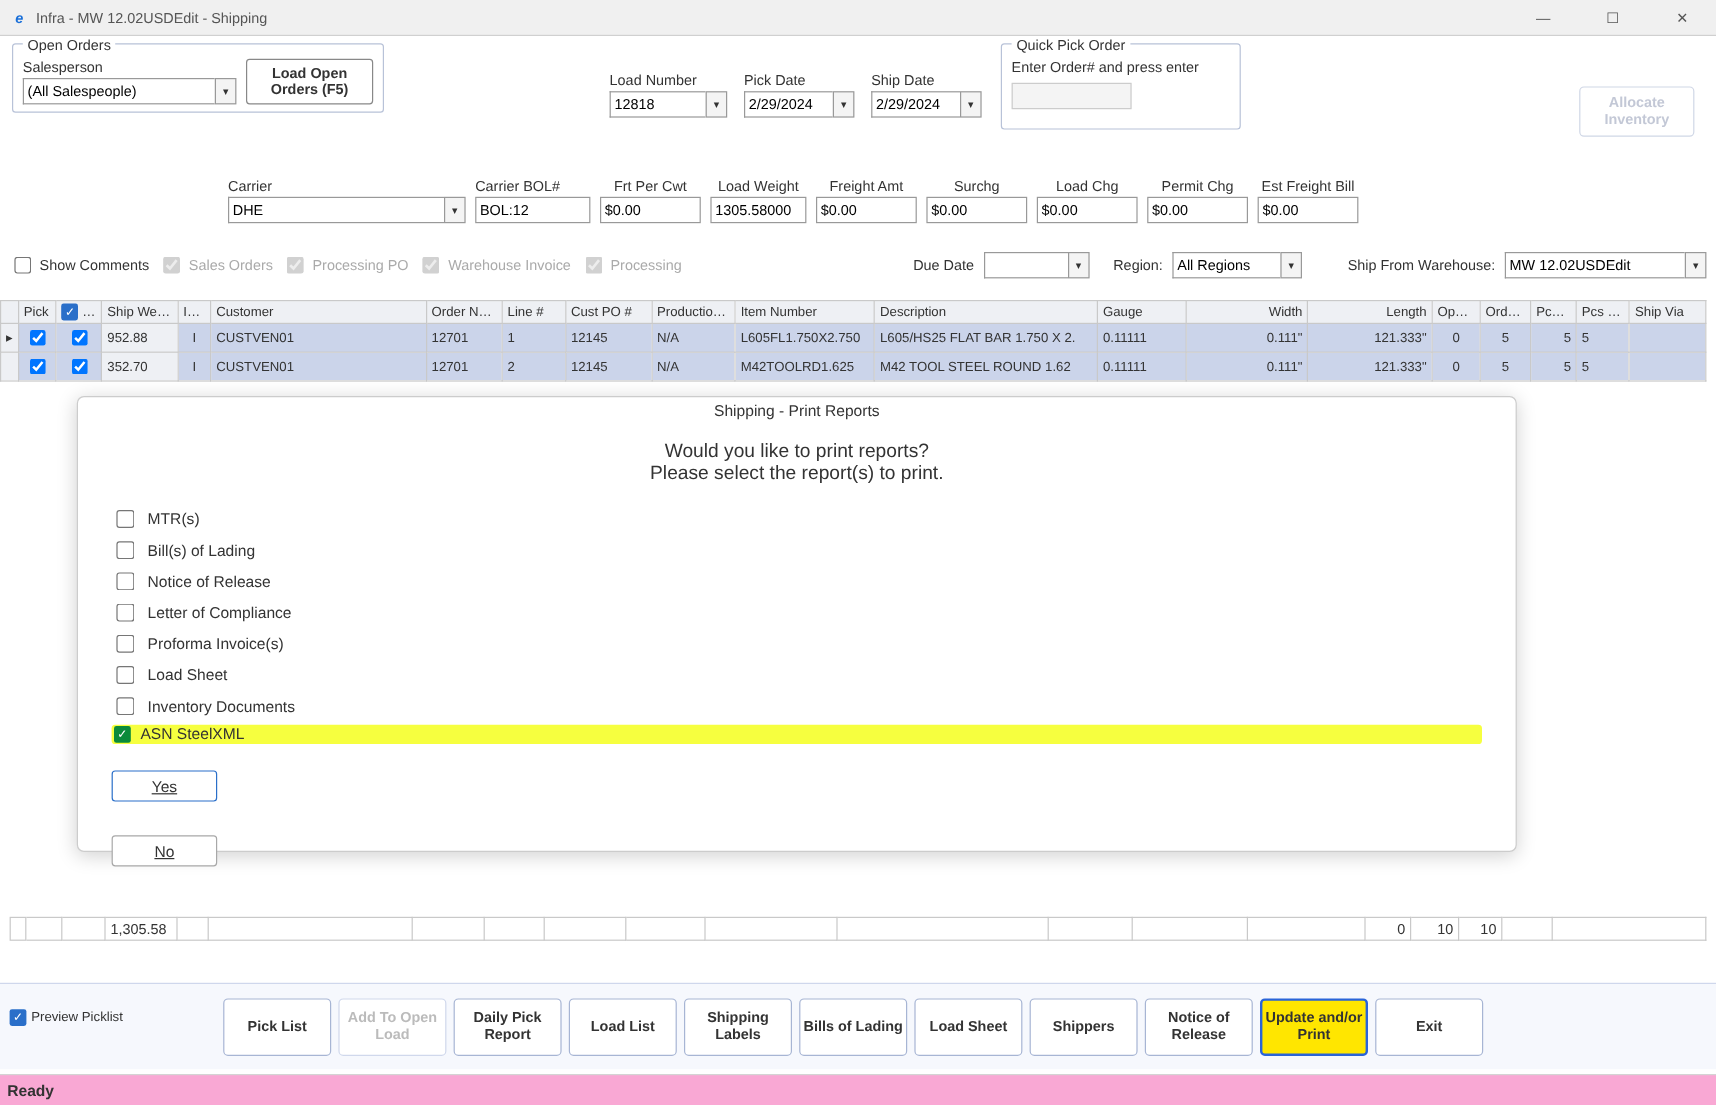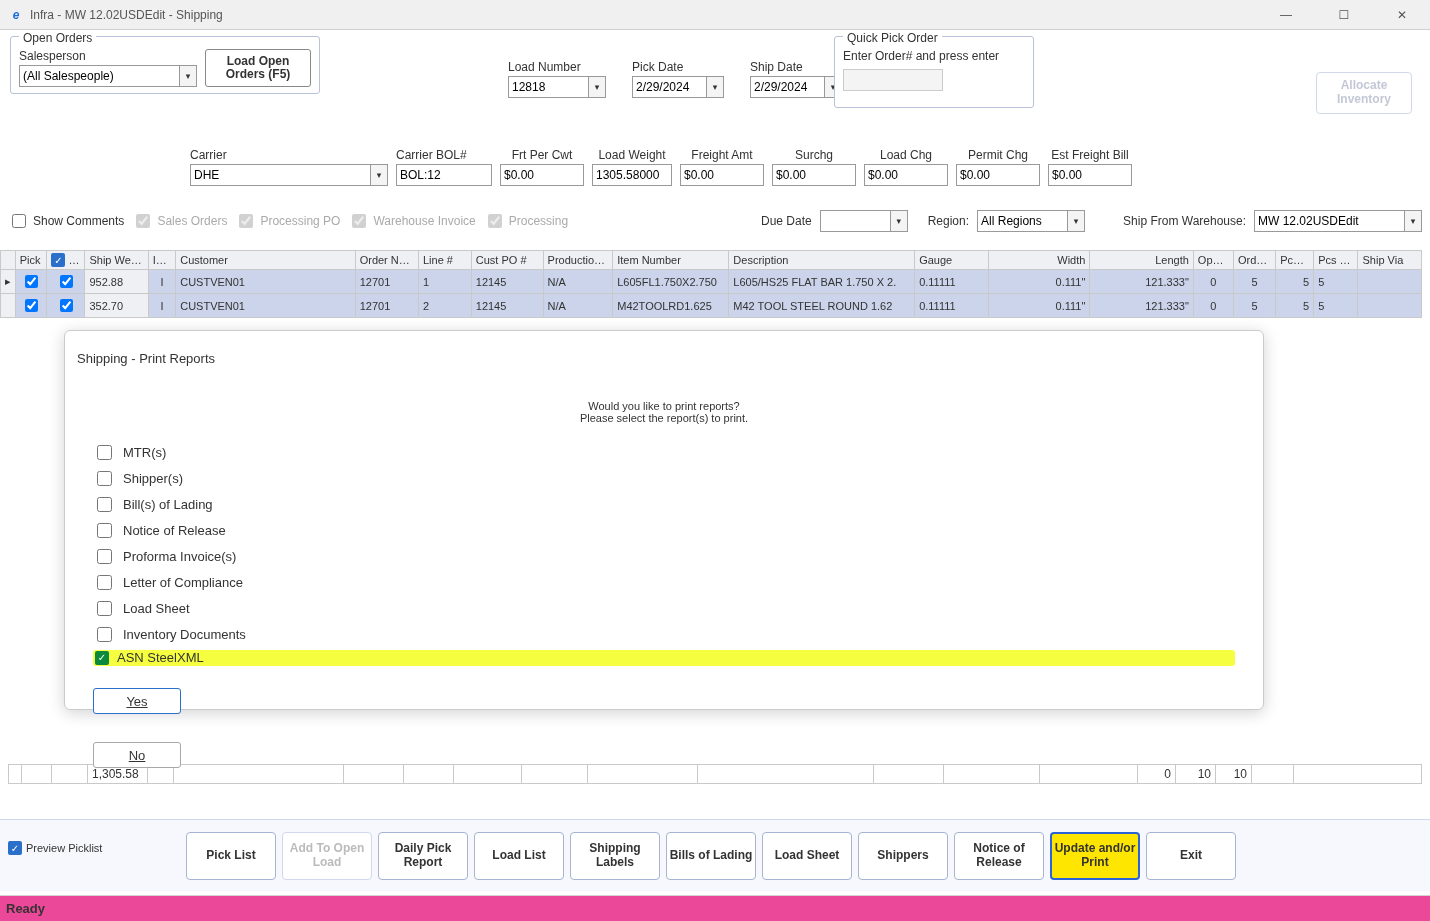"Load Number" div { gap: 26px -> 14px }
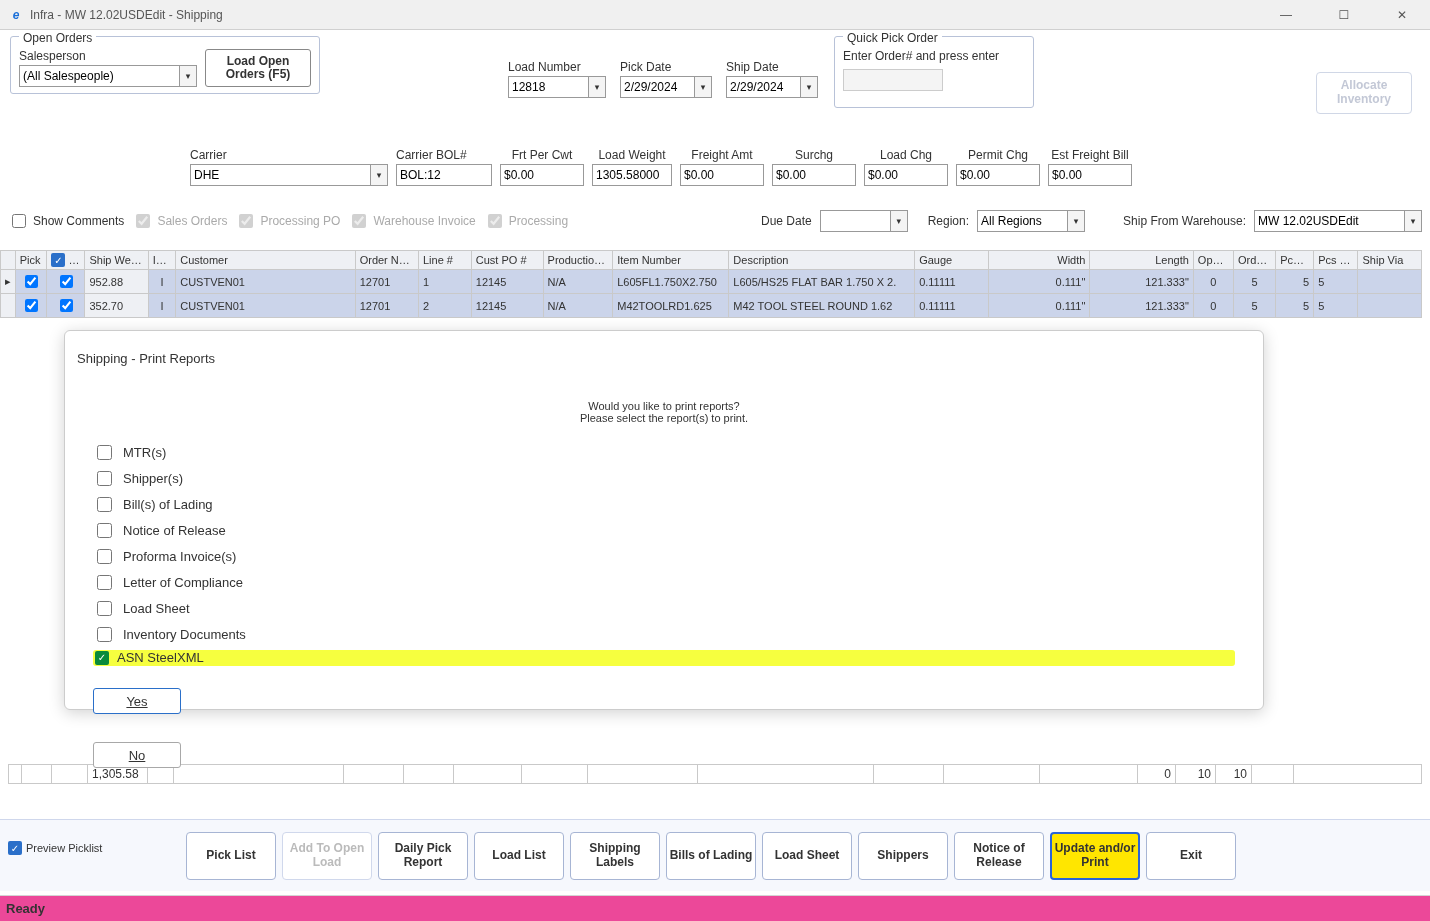"Shipping - Print Reports" .modal-title { padding: 20px 12px -> 4px 12px; text-align: none -> center }
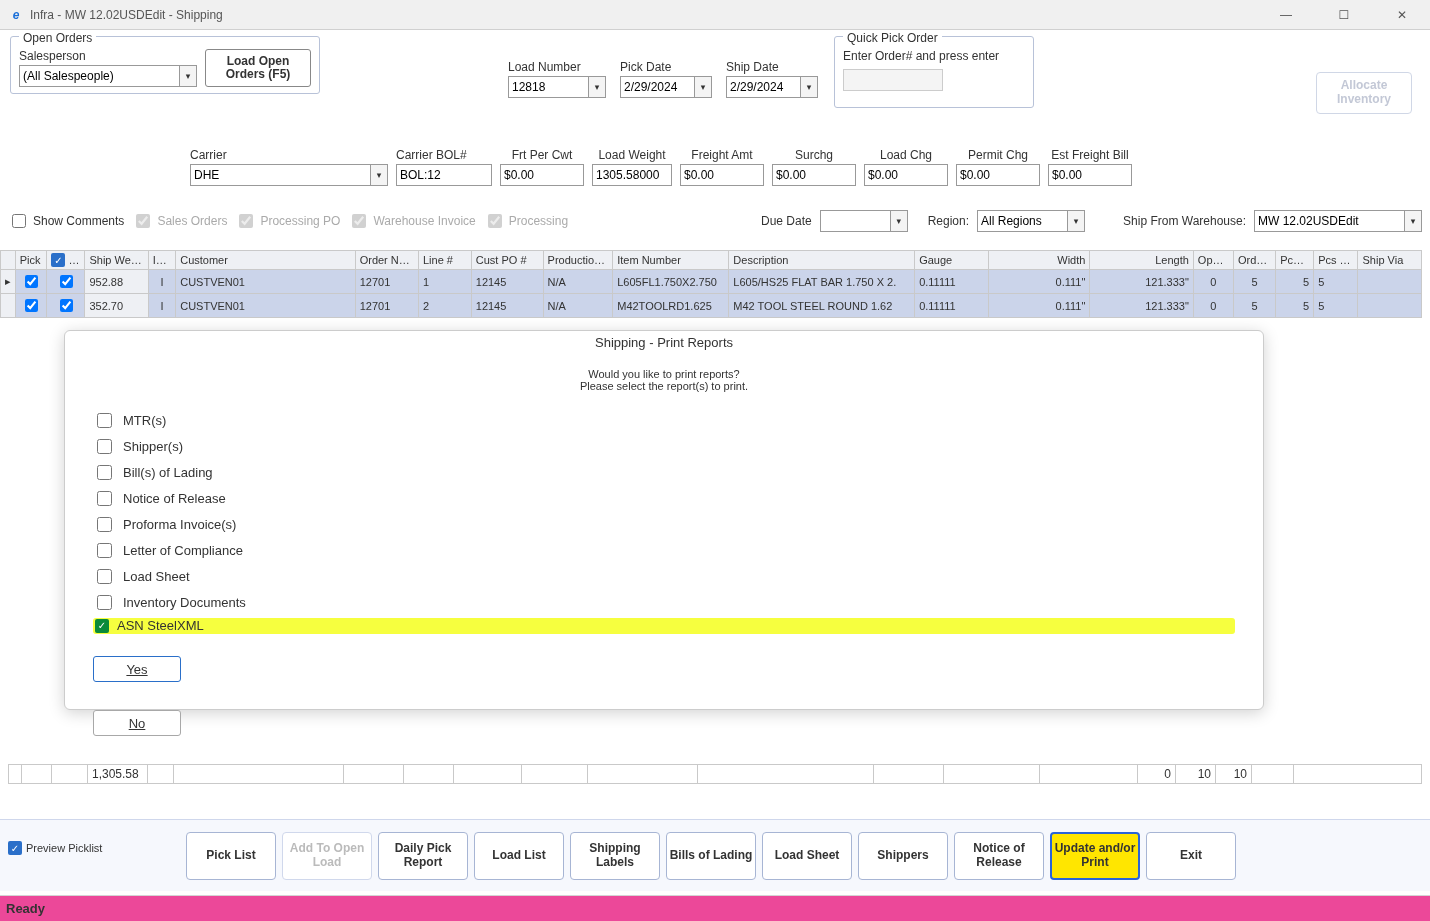"Would you like to print" .modal-q { font-size: 11px -> 16px }
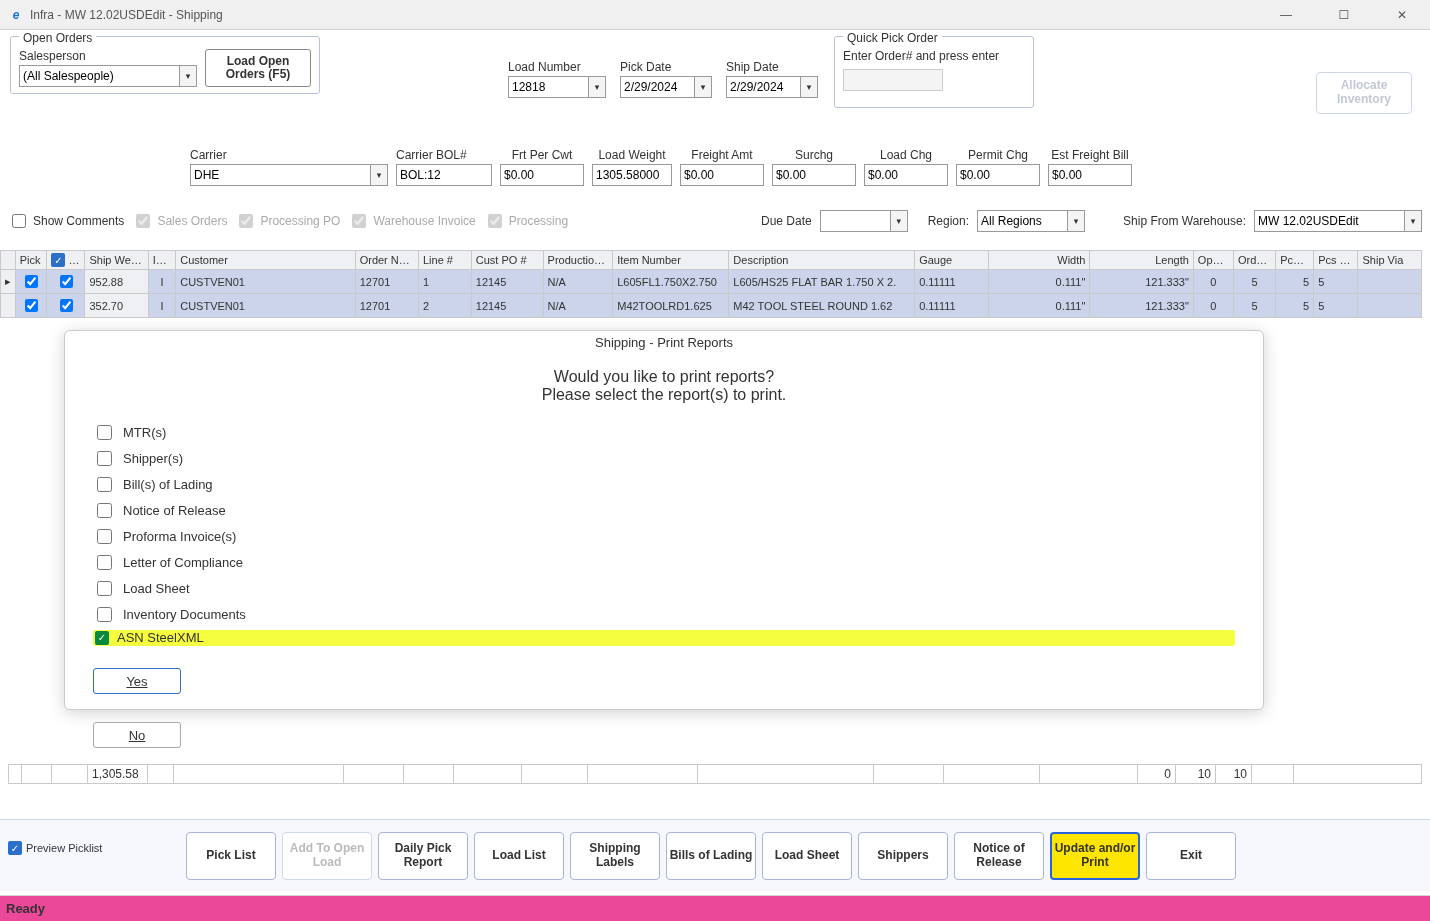"Shipper(s)" label.rpt { html: <label> <input> <span>Shipper(s)</span> </label> -> none }
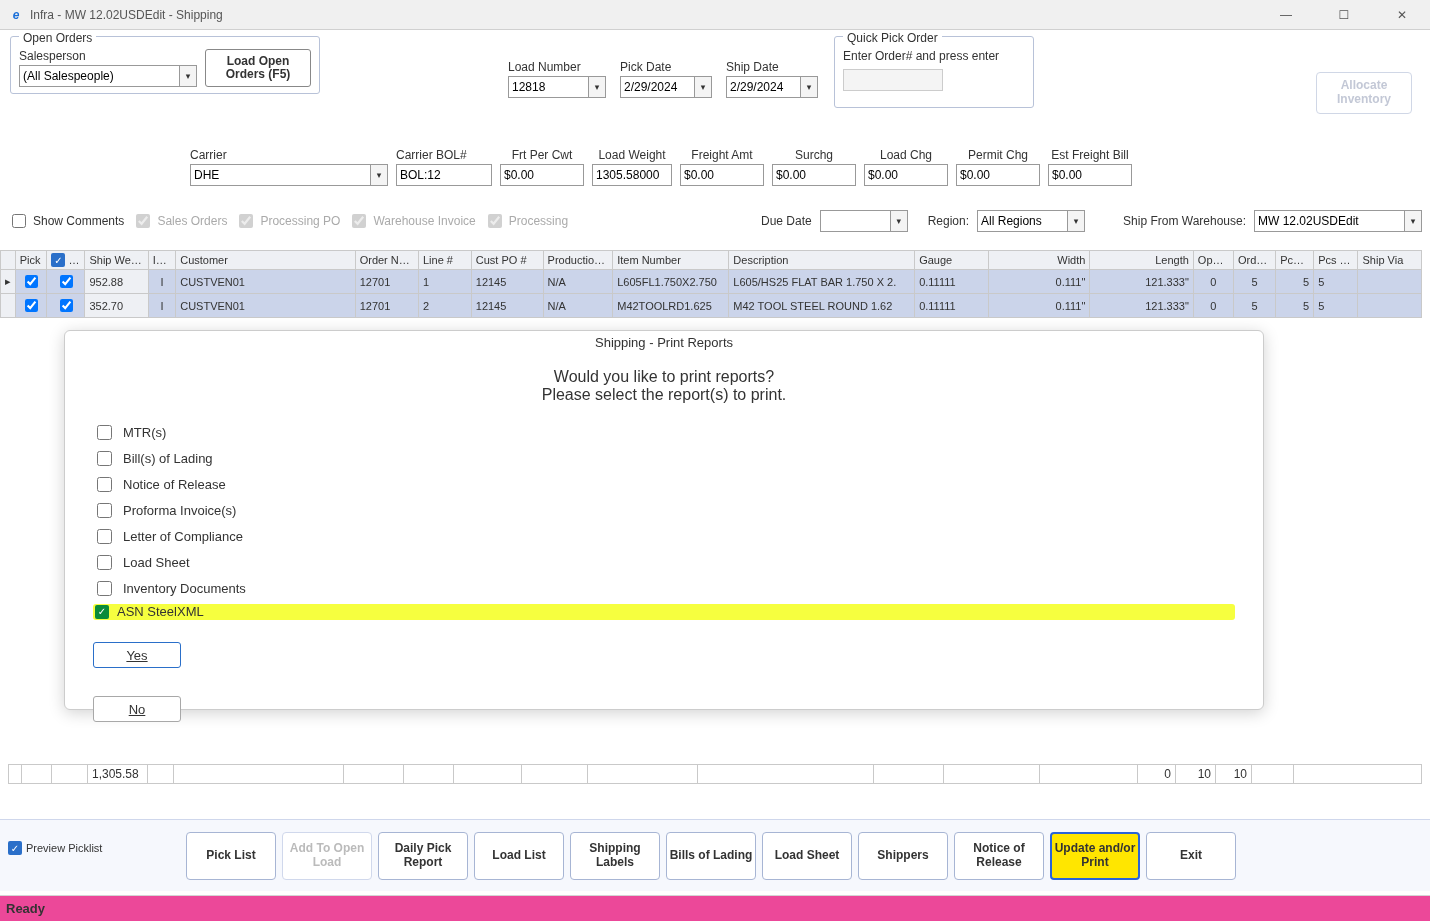"Proforma Invoice(s)" label.rpt { order: before "Letter of Compliance" -> after "Letter of Compliance" }
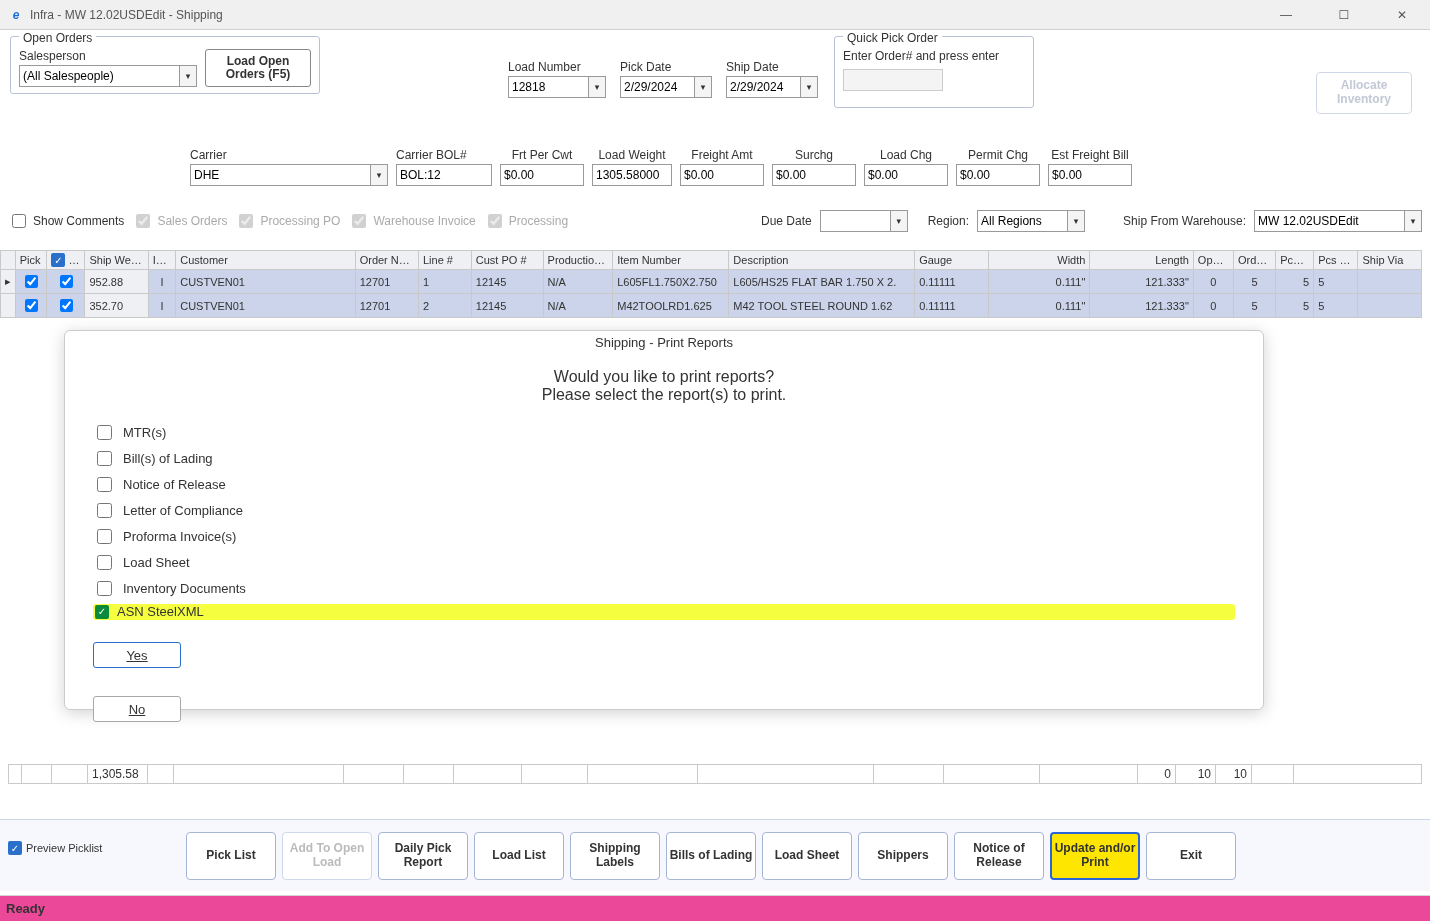"Ready" .status { background: #ec4899 -> #f9a8d4 }
